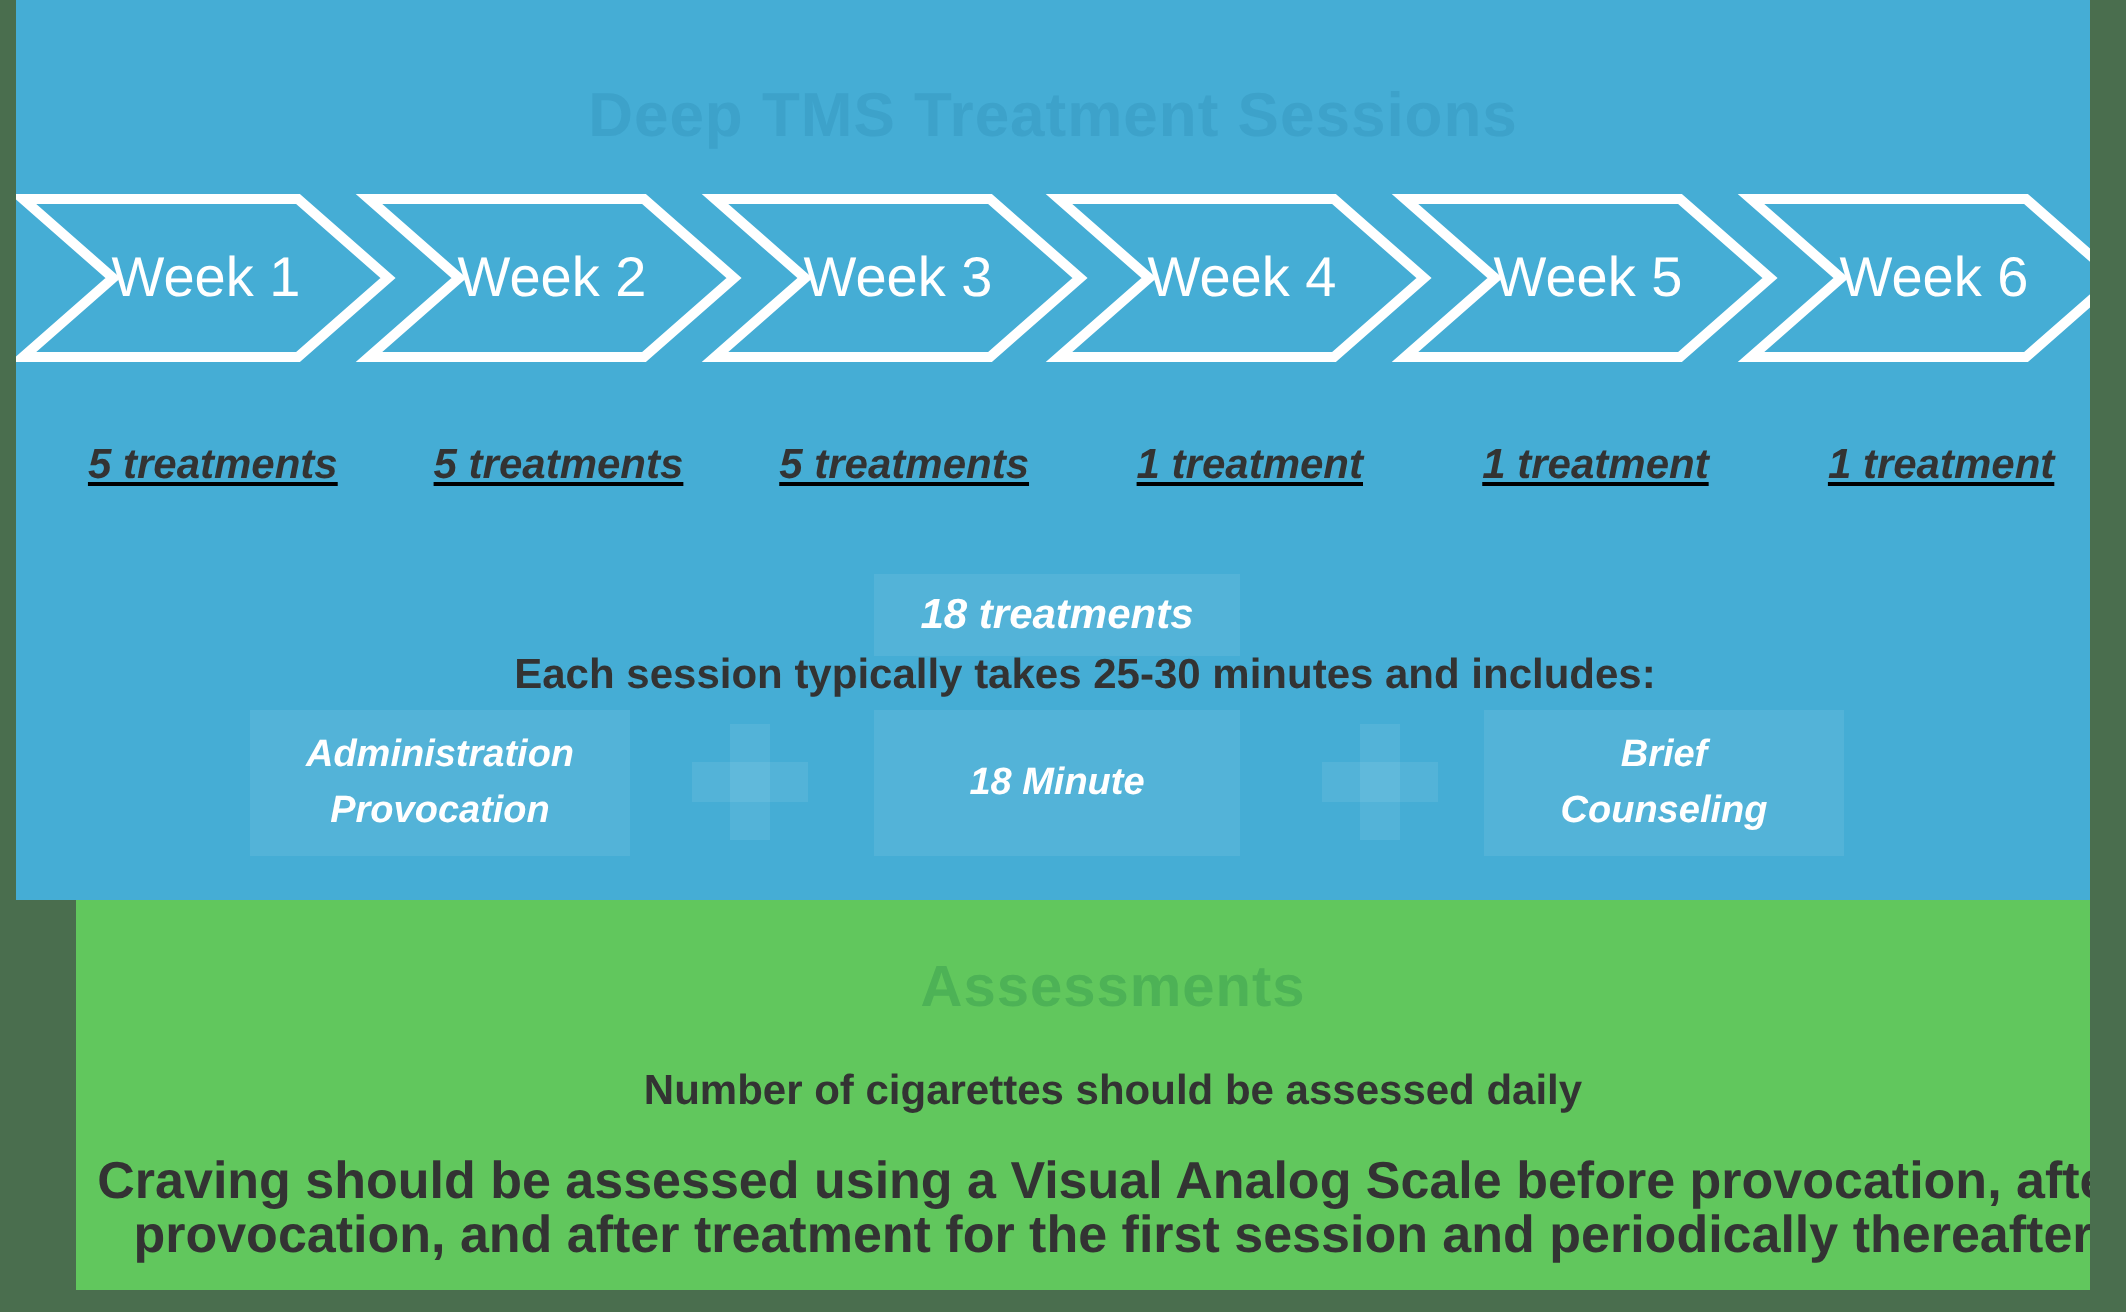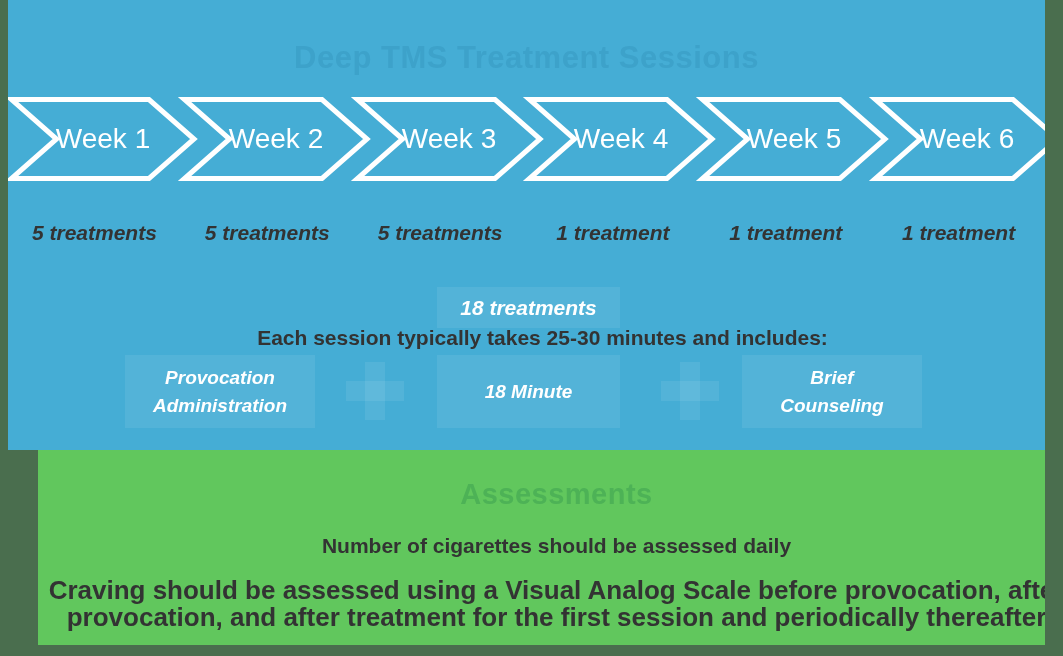"5 treatments" .treat-row { left: 0 -> 12px; text-decoration: none -> underline }
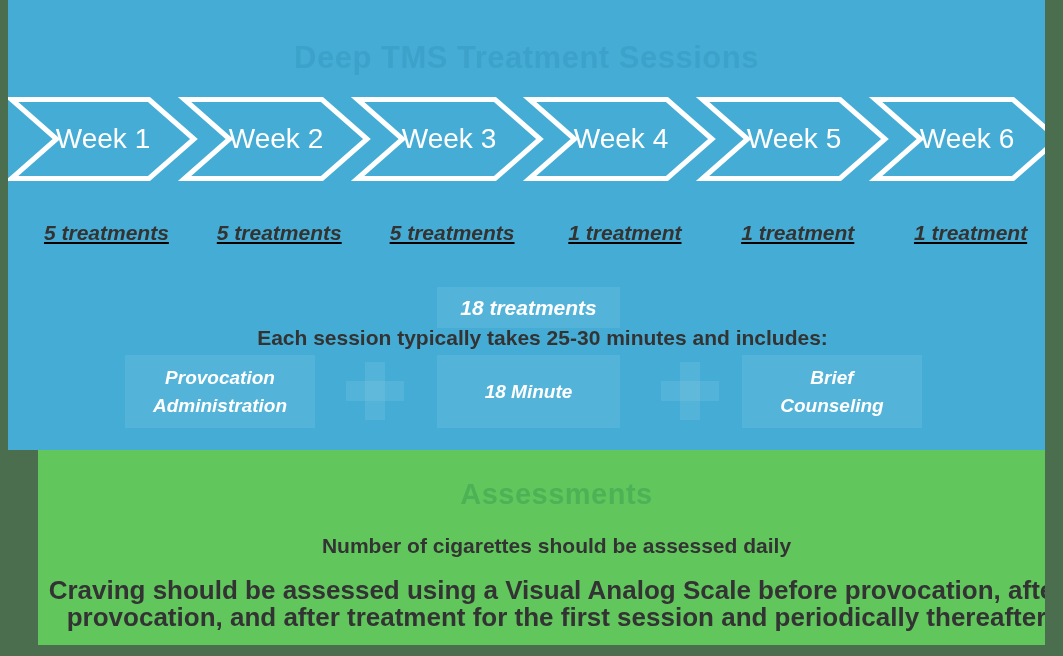"Provocation" span { order: before "Administration" -> after "Administration" }
